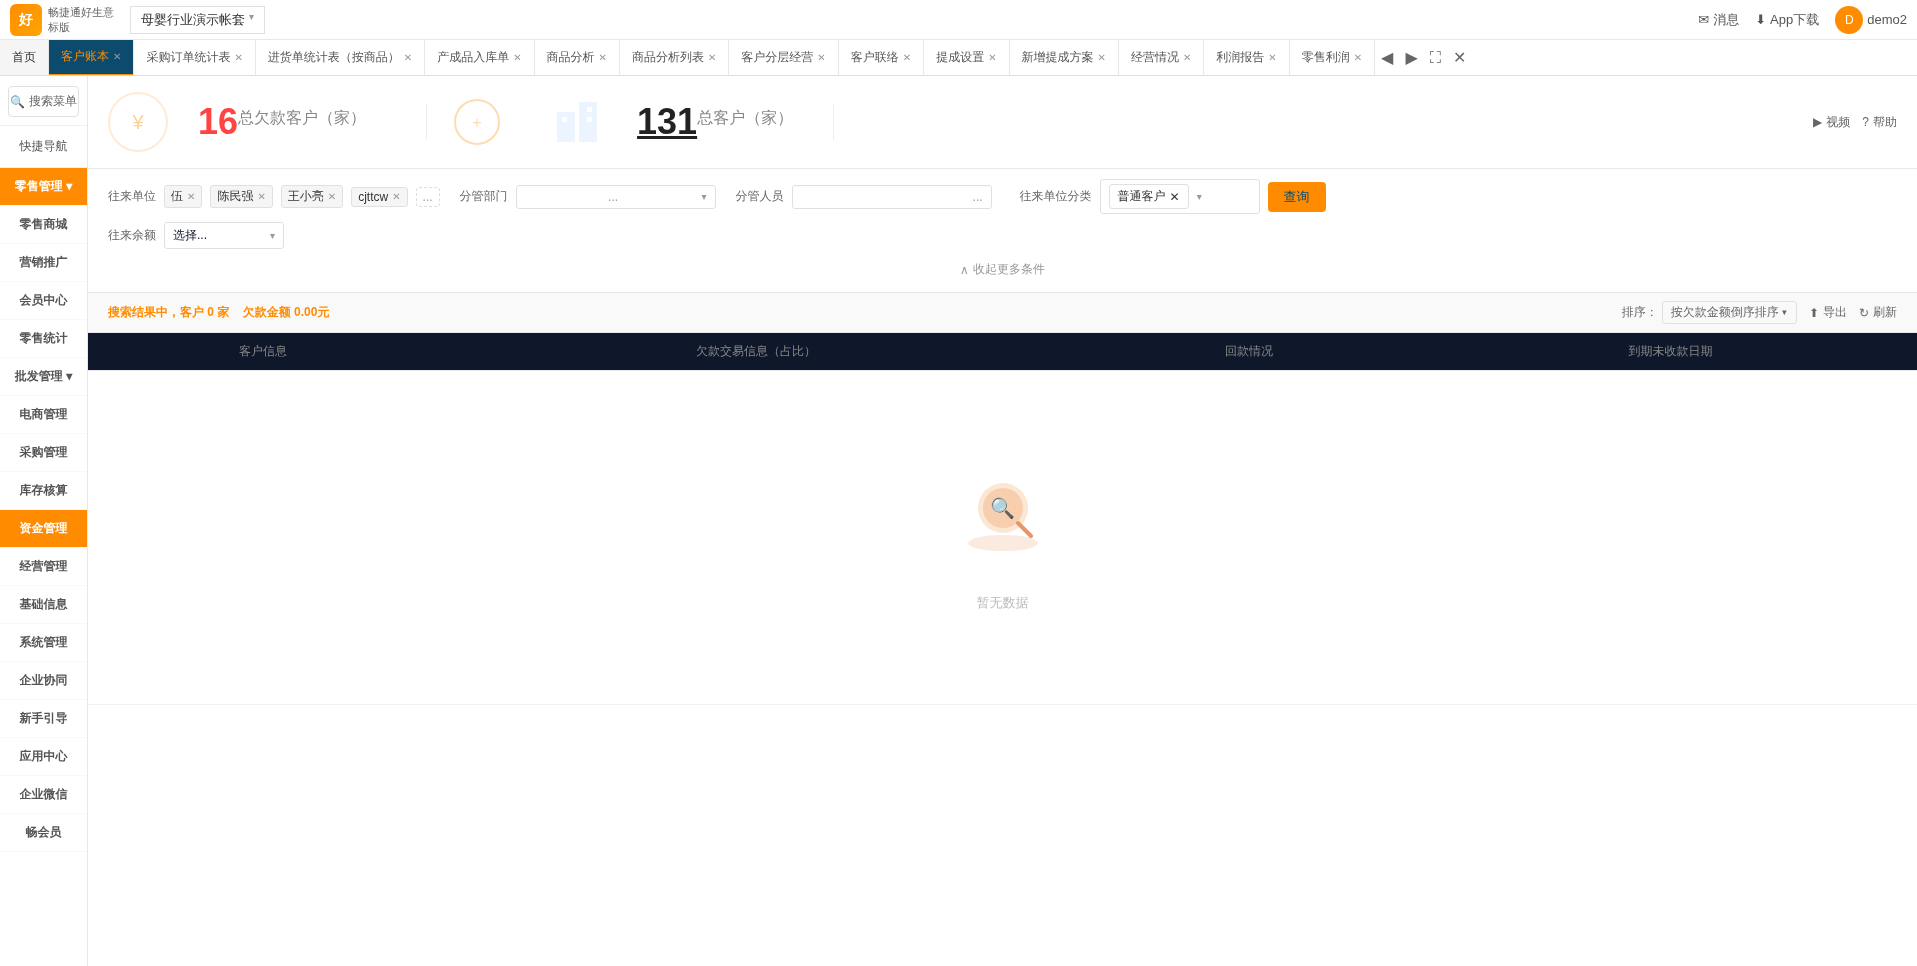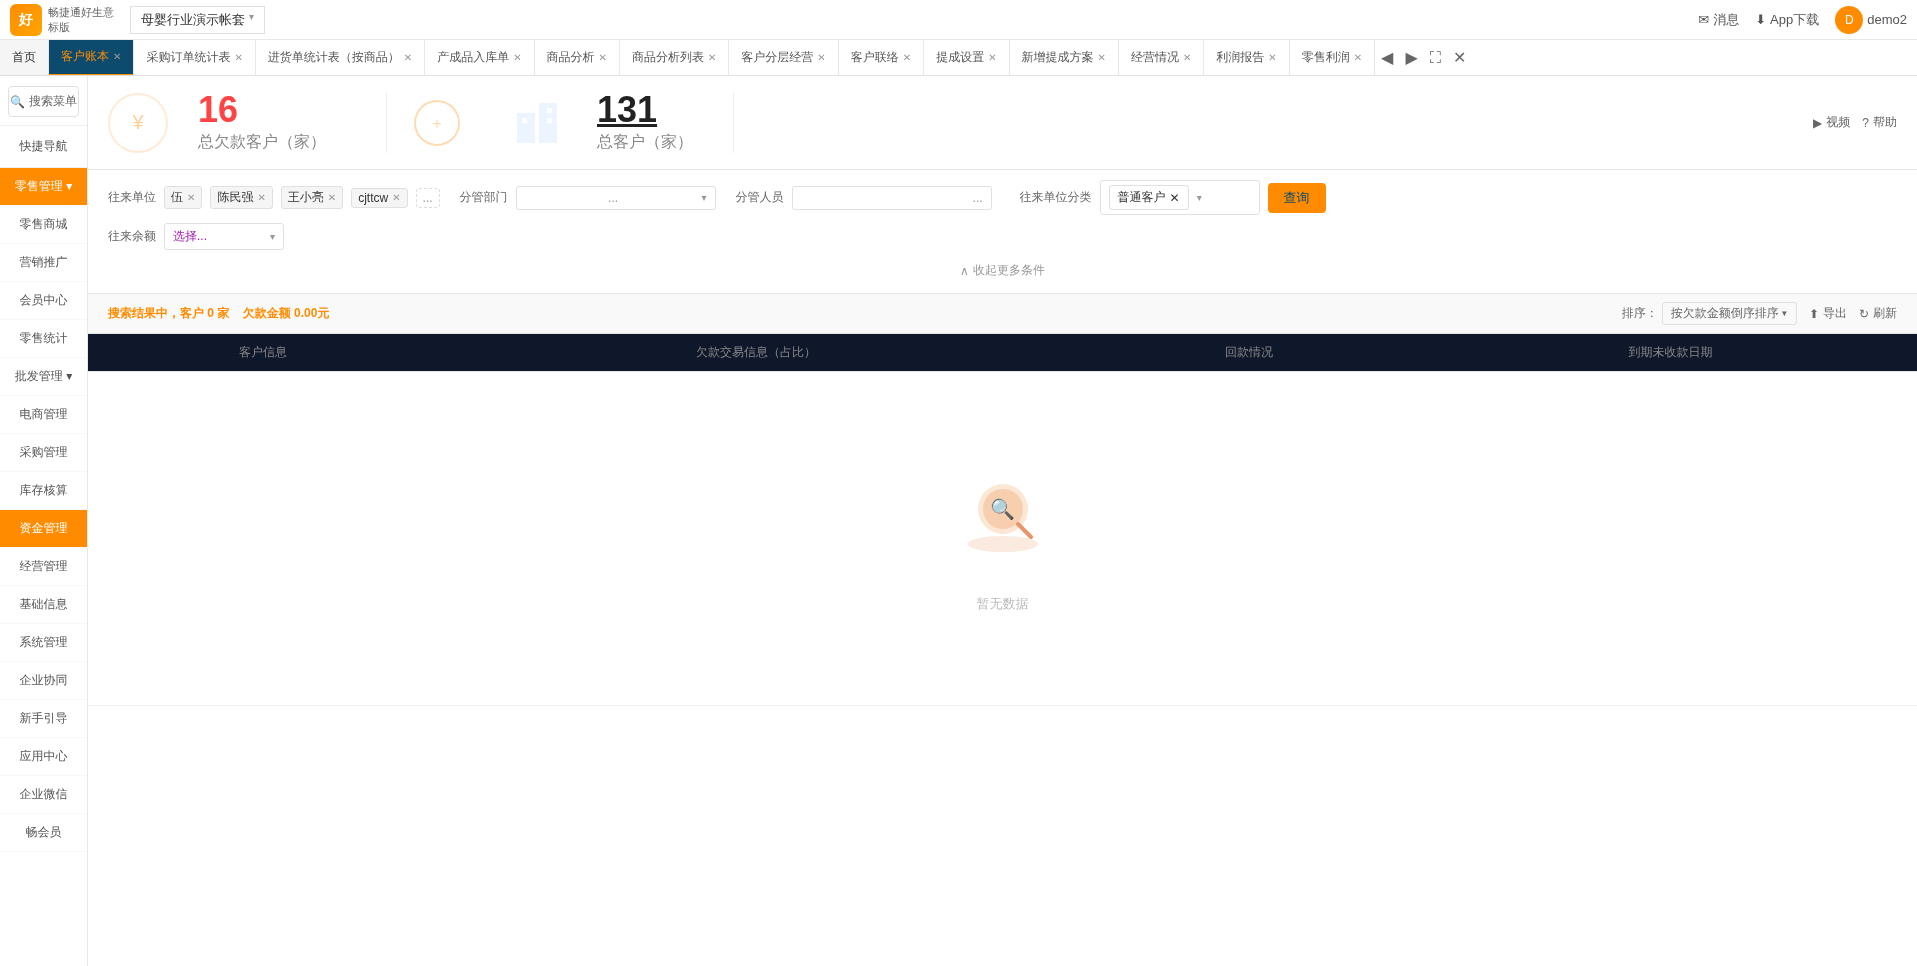"16" .stat-block { flex-direction: column -> none }
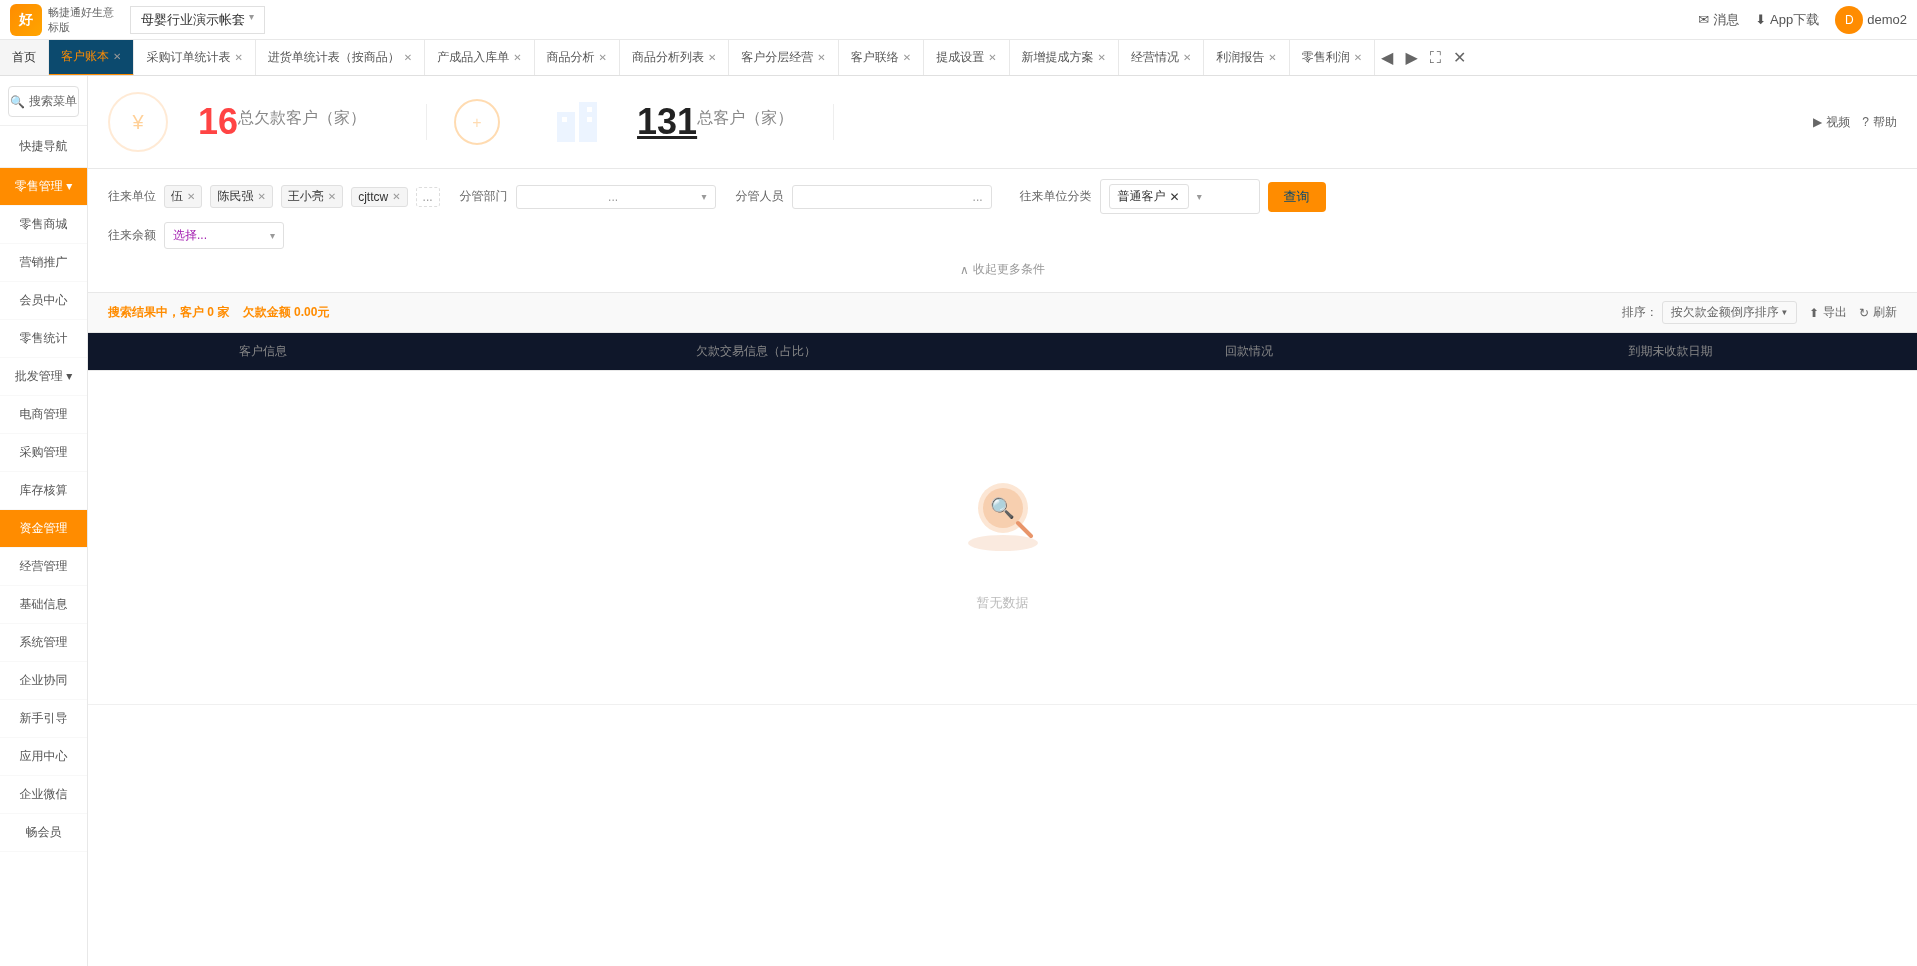"零售管理 ▾" .sidebar-item { font-weight: none -> bold }
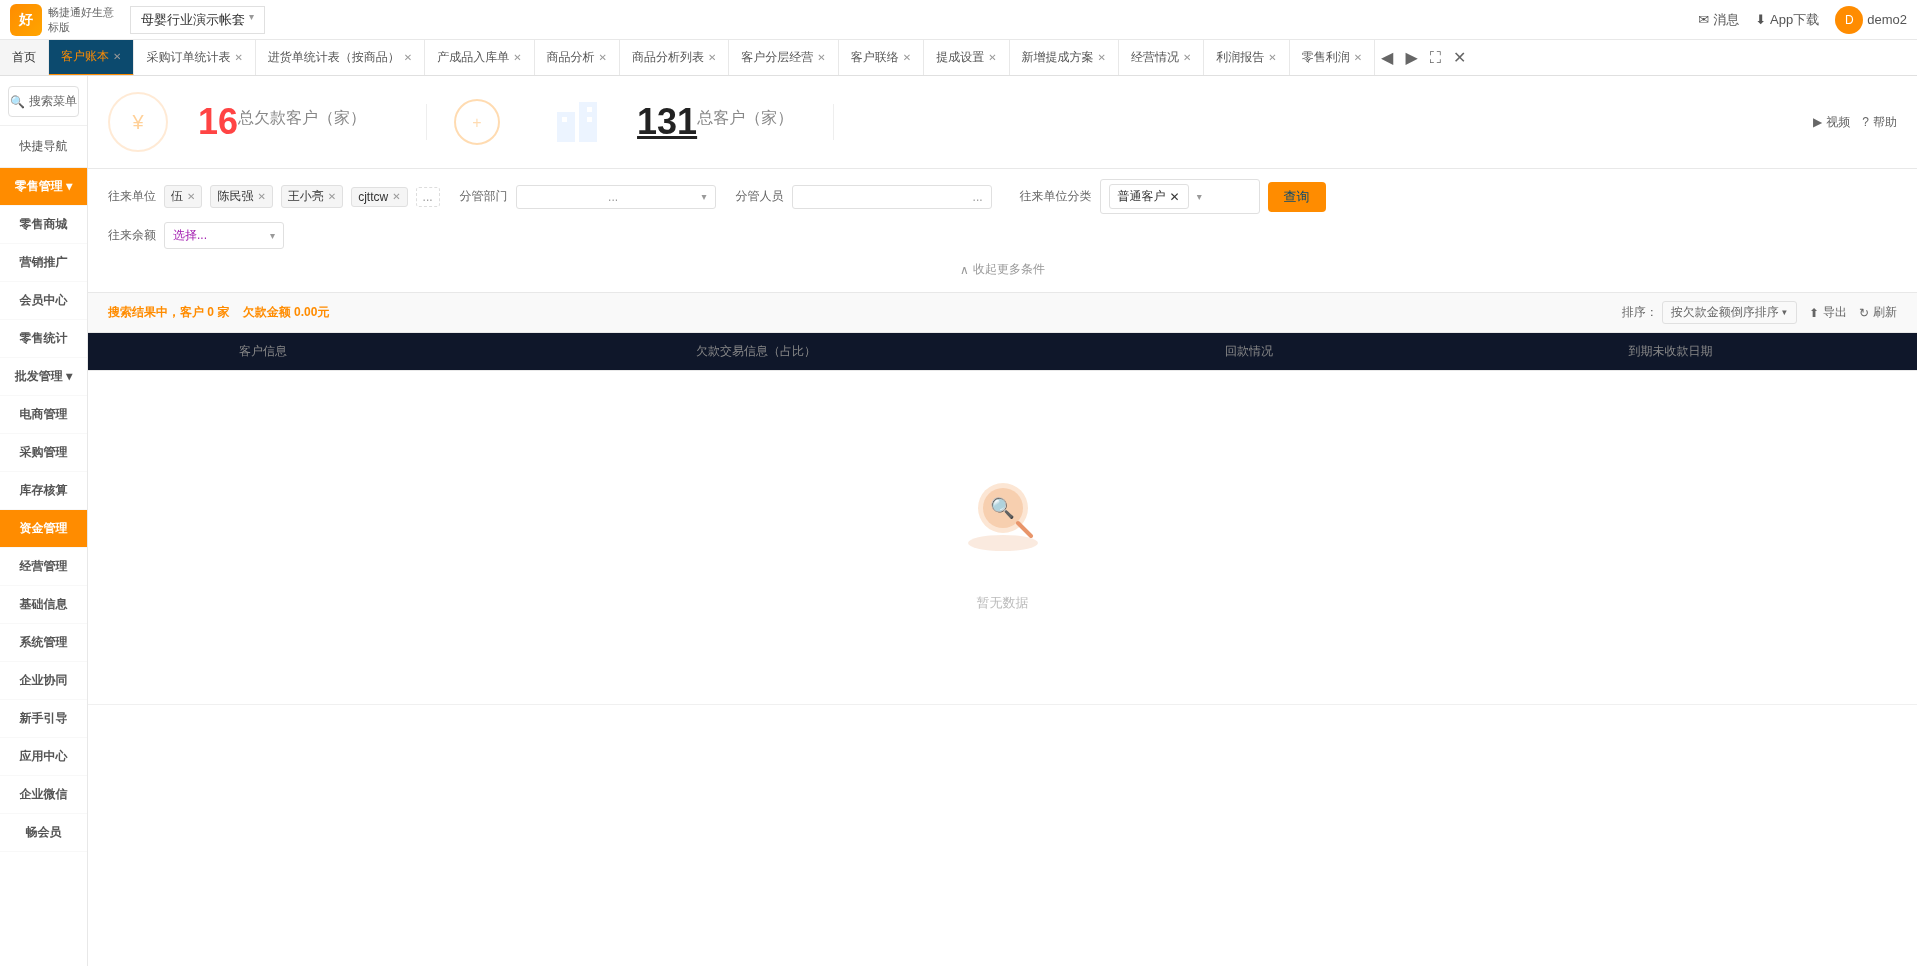"选择..." .filter-select .placeholder { color: #a21caf -> #0f172a }
